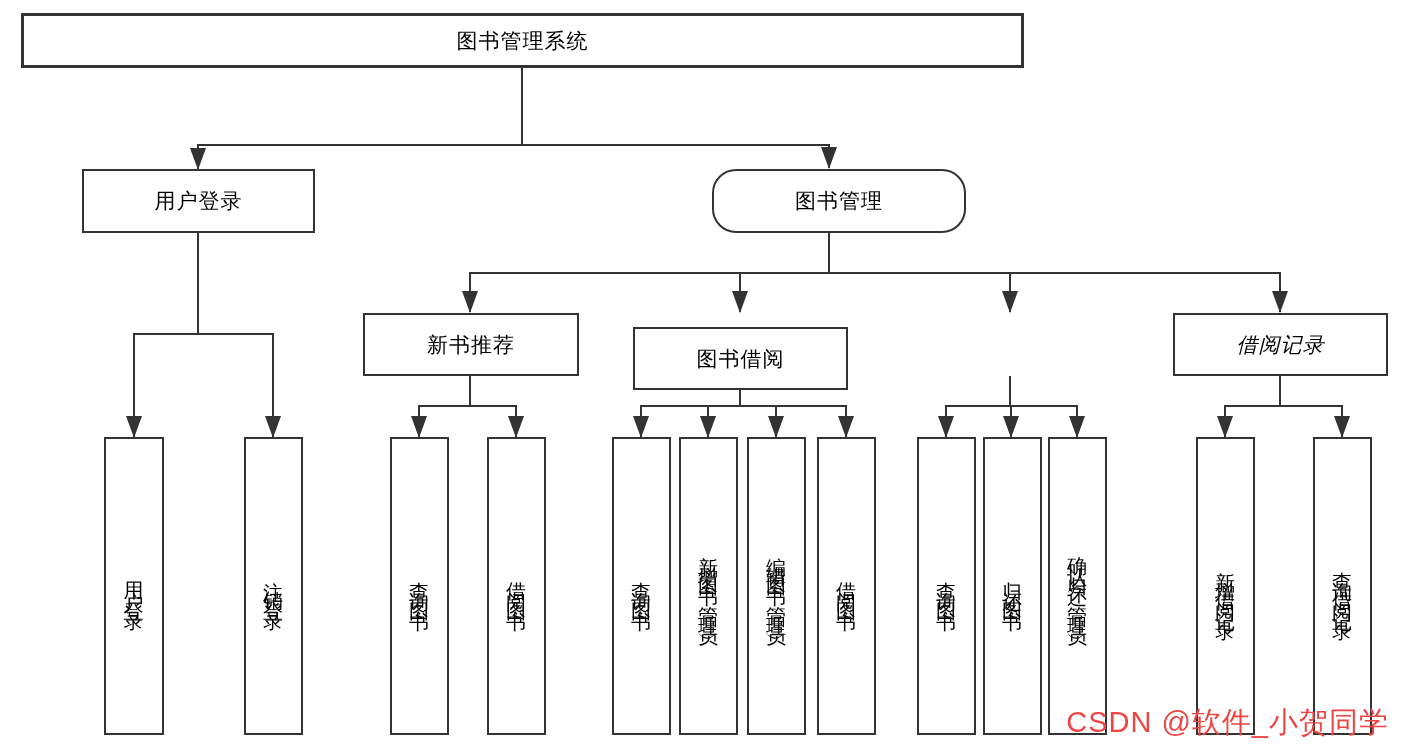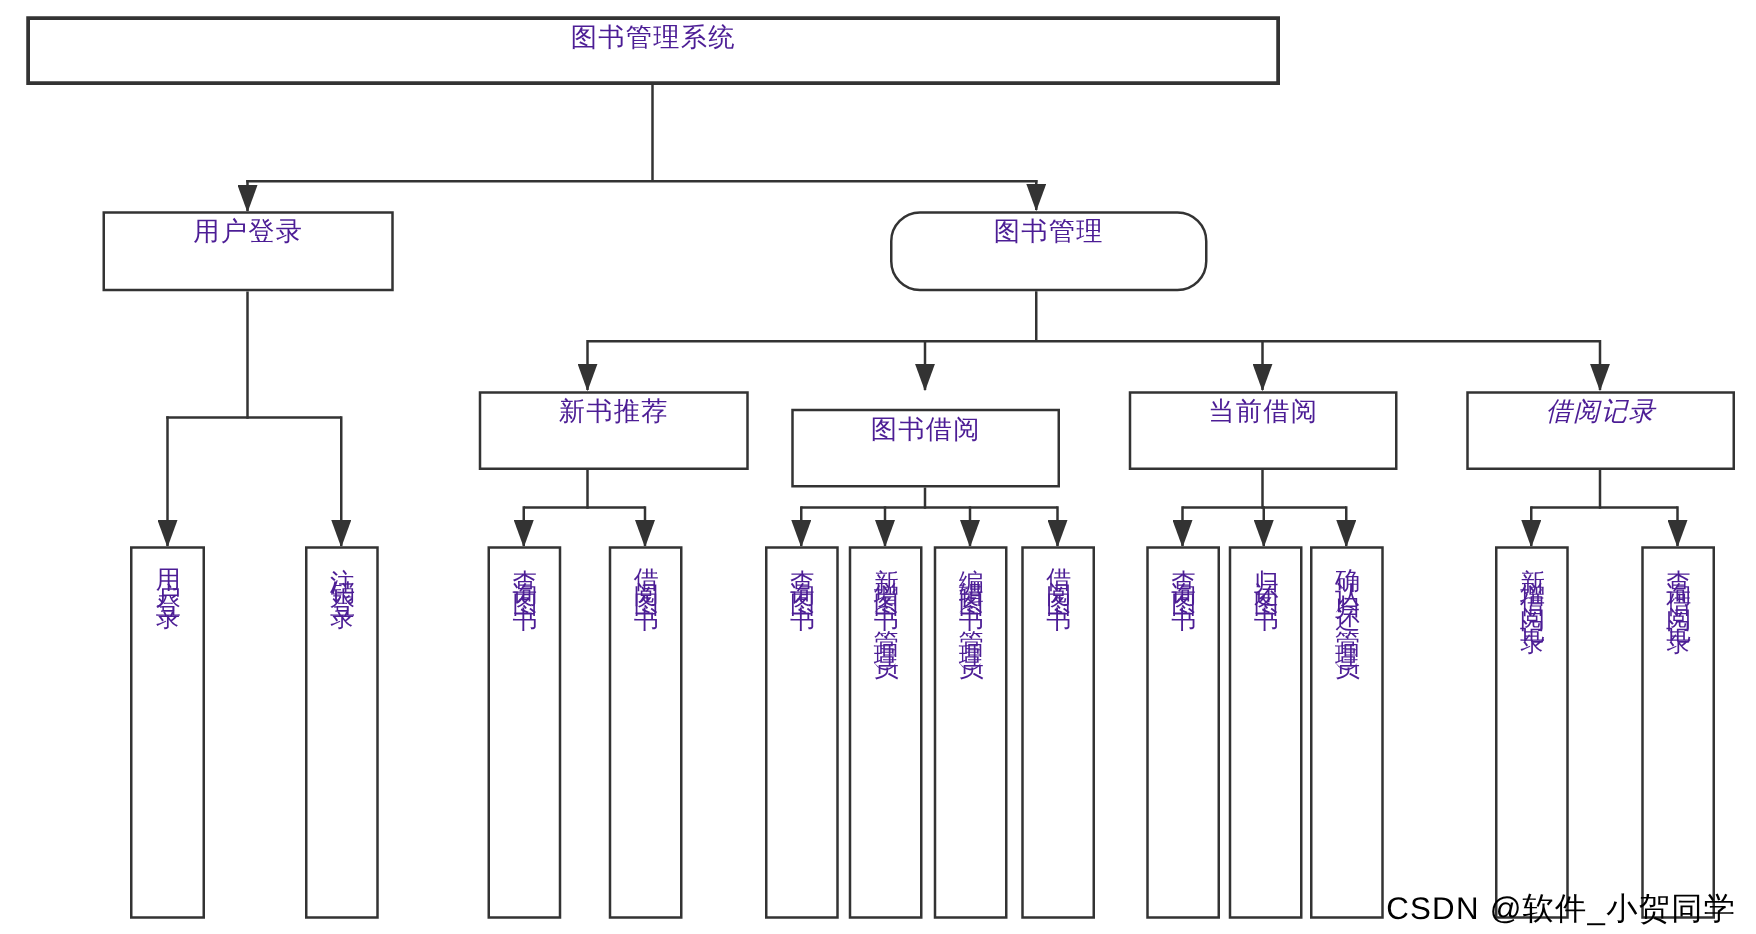"图书管理系统" .node { align-items: flex-start -> center; color: #4c1d95 -> #000000 }
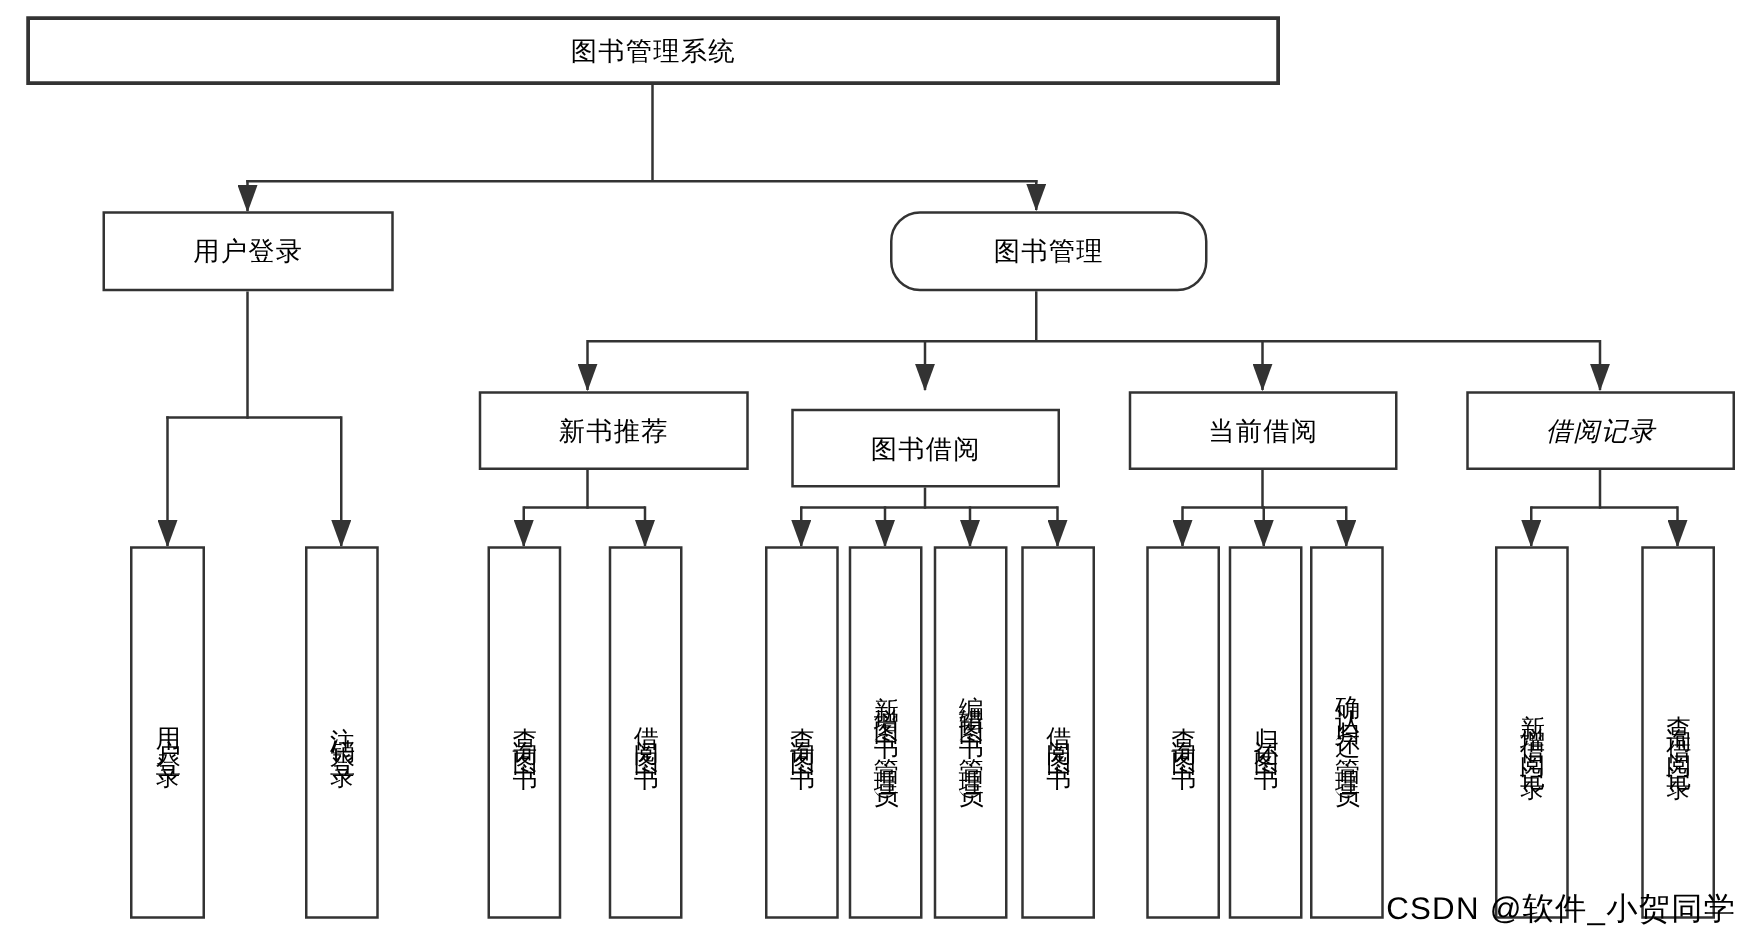"新书推荐" div.node { margin-left: 20px -> none }
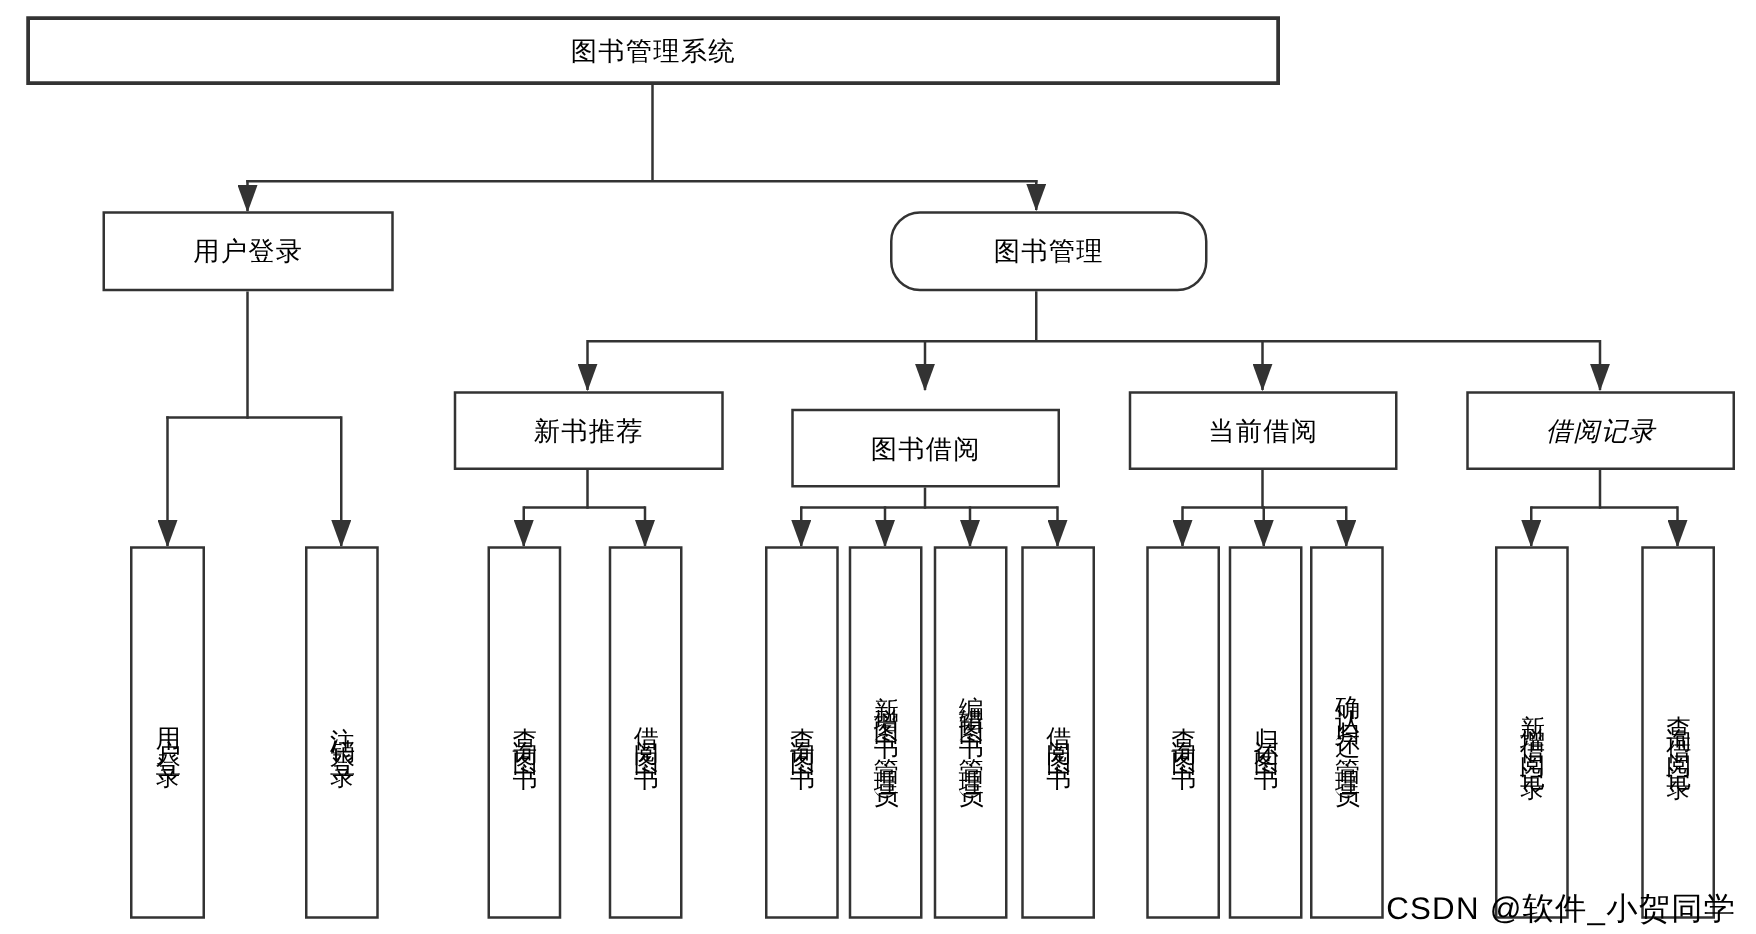"当前借阅" div.node { html: <div> <span>当前借阅</span> </div> -> none }
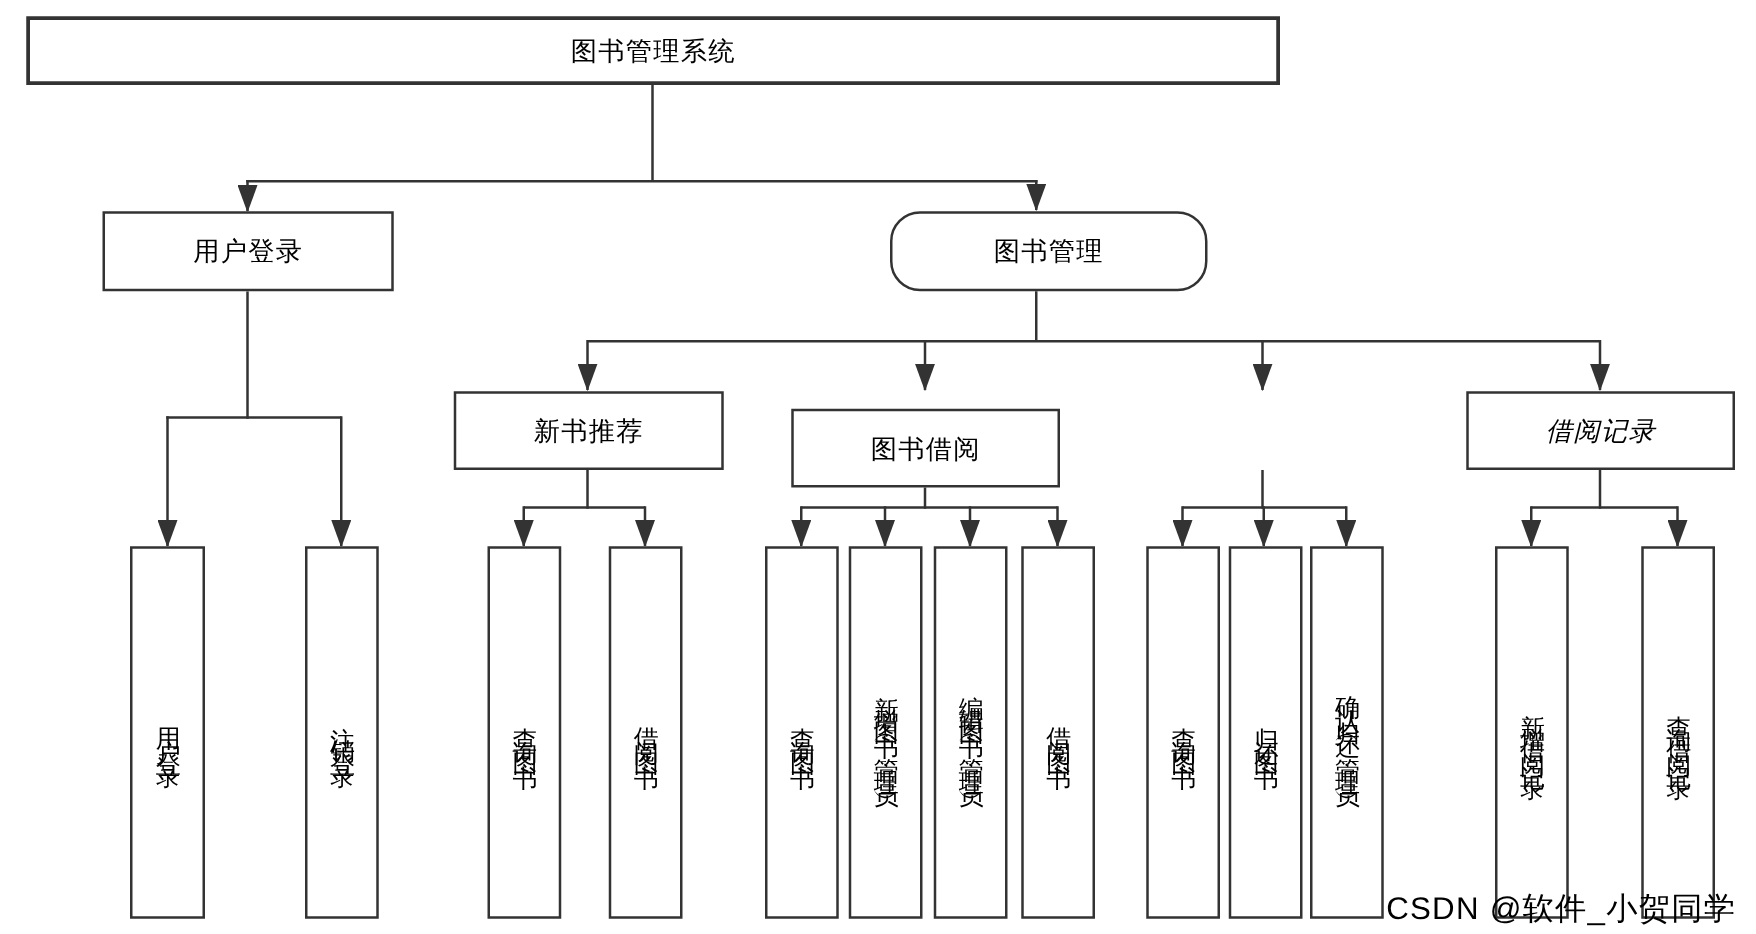"CSDN @软件_小贺同学" #watermark { color: #000000 -> #ef4444; font-size: 25px -> 29px }
